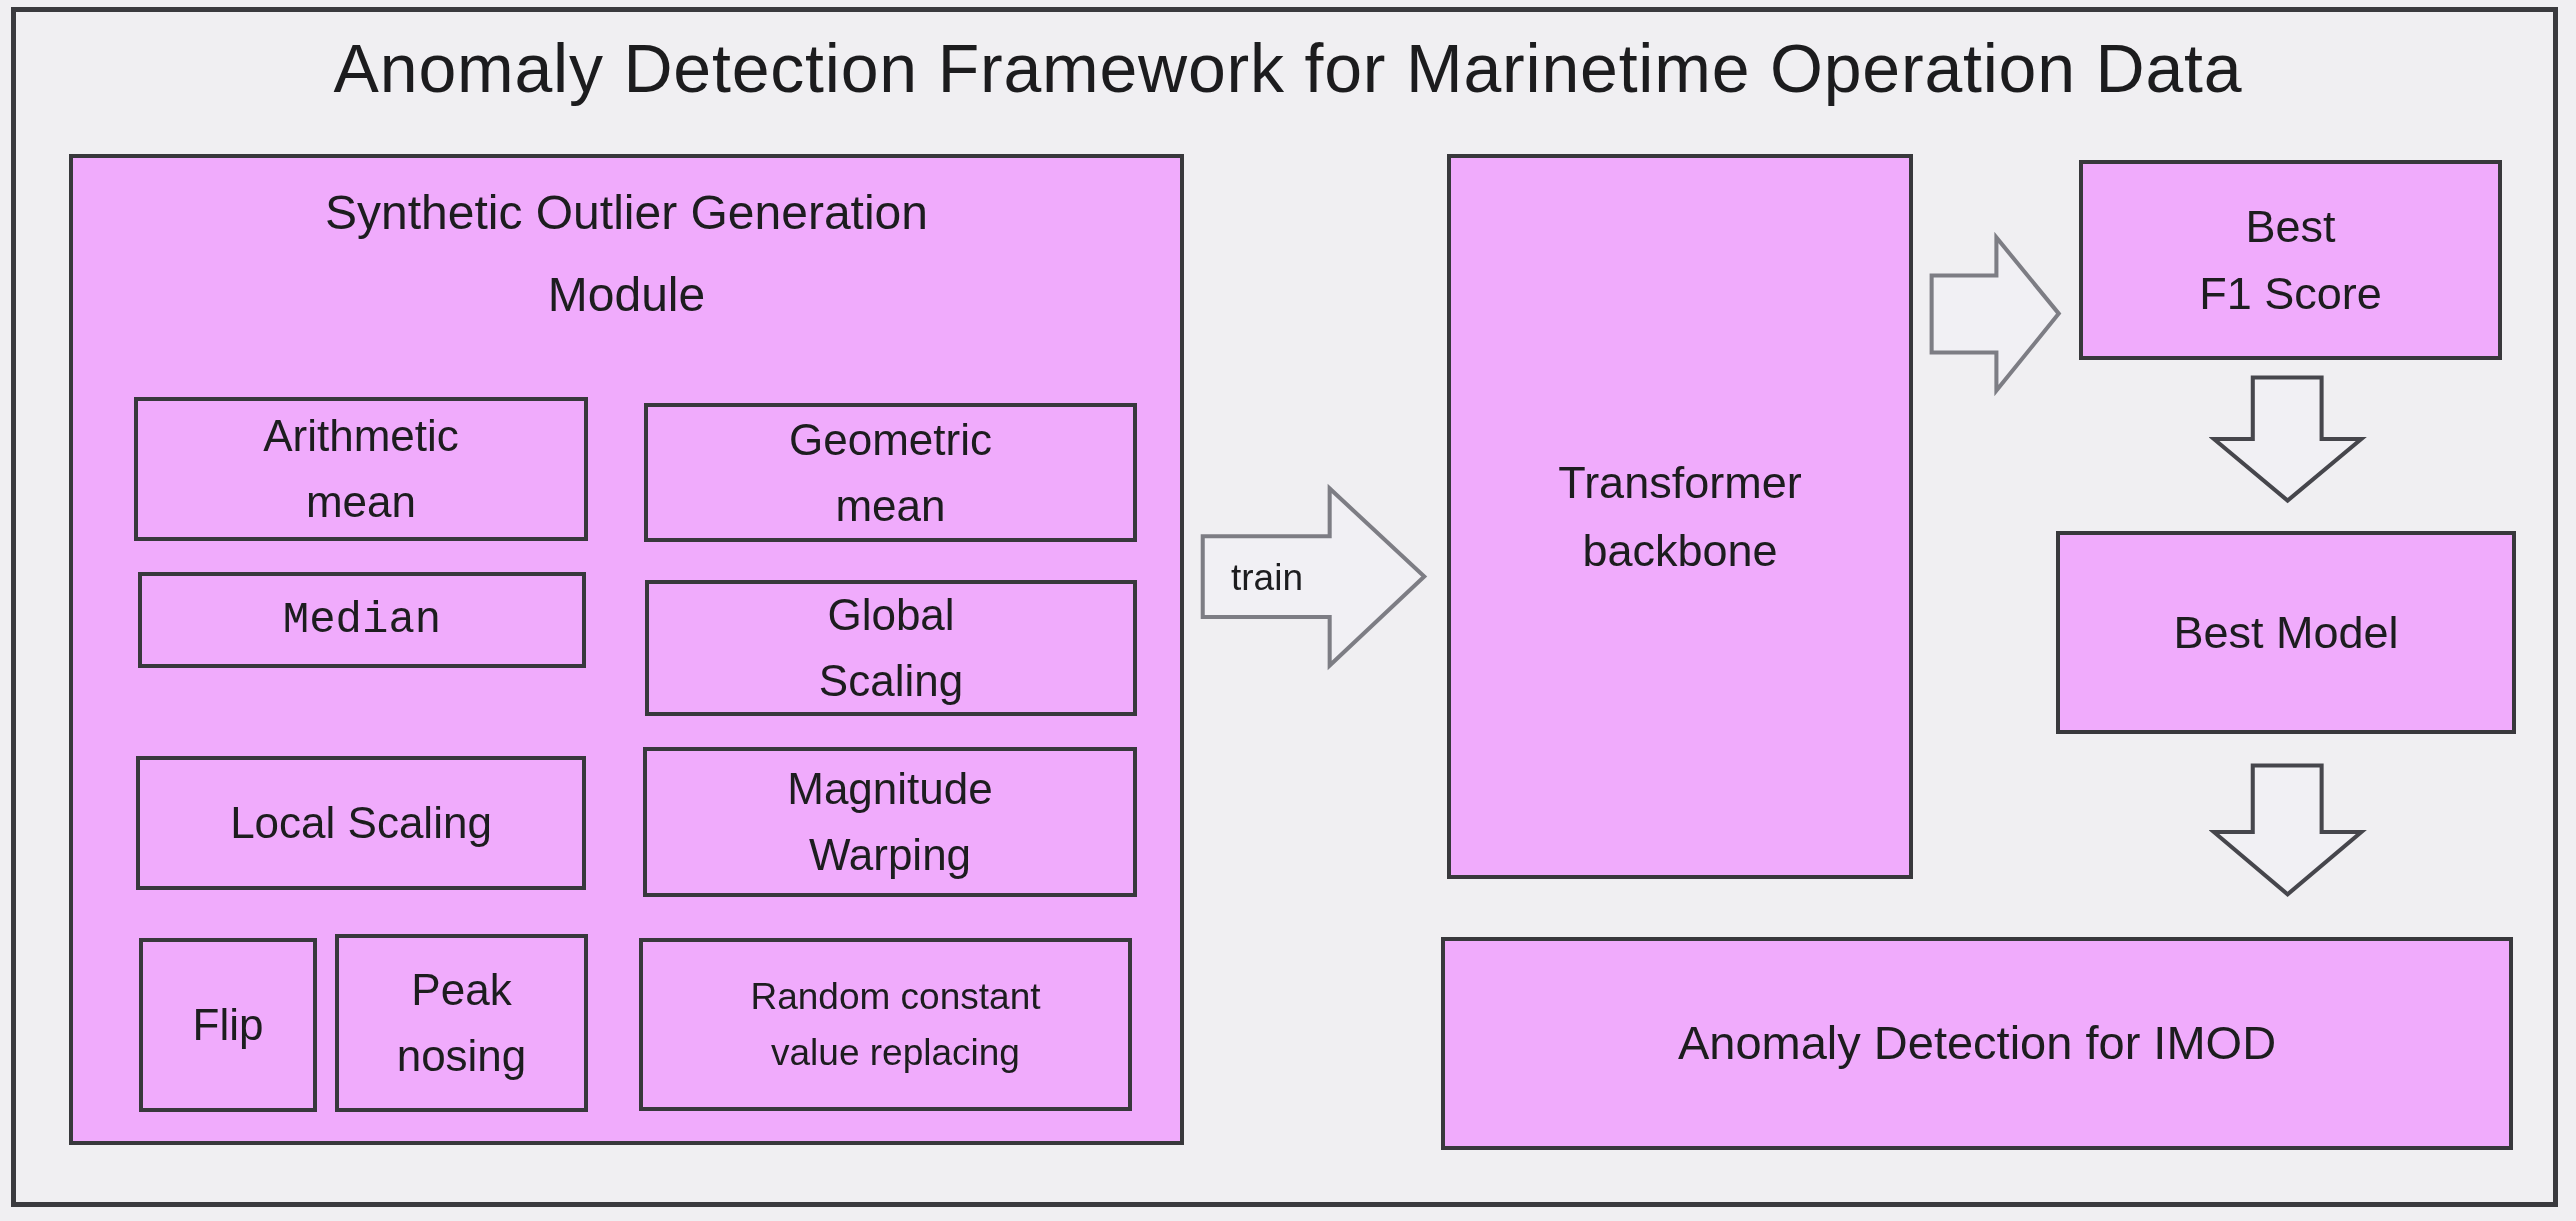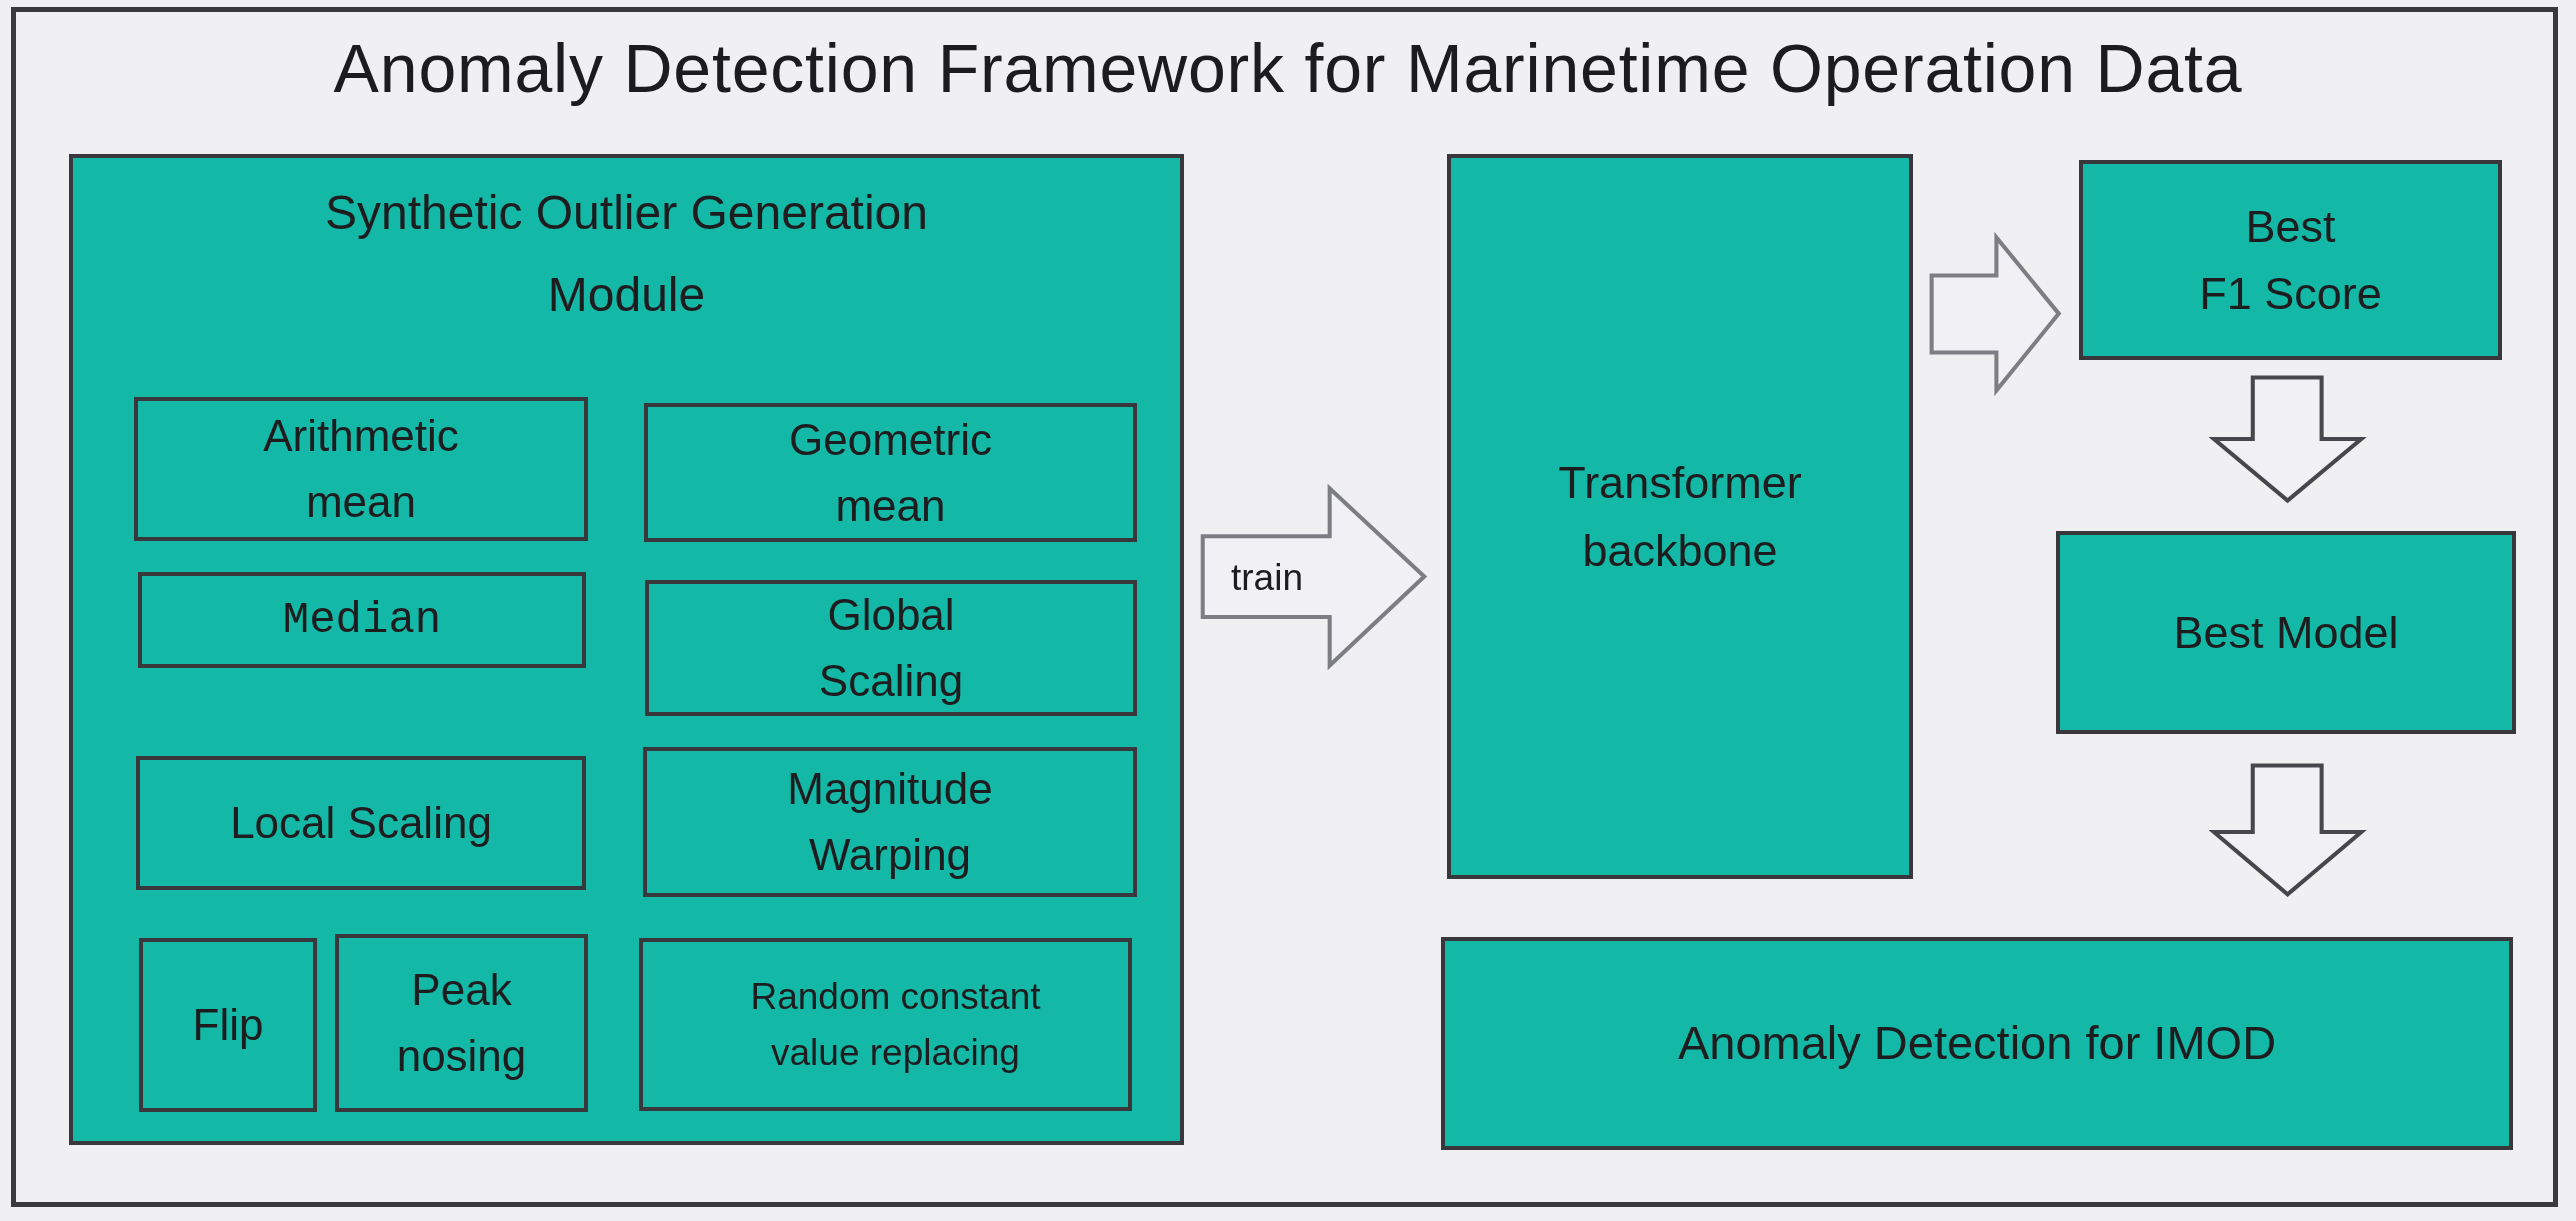"Best" .box { background: #14b8a6 -> #f0abfc }
